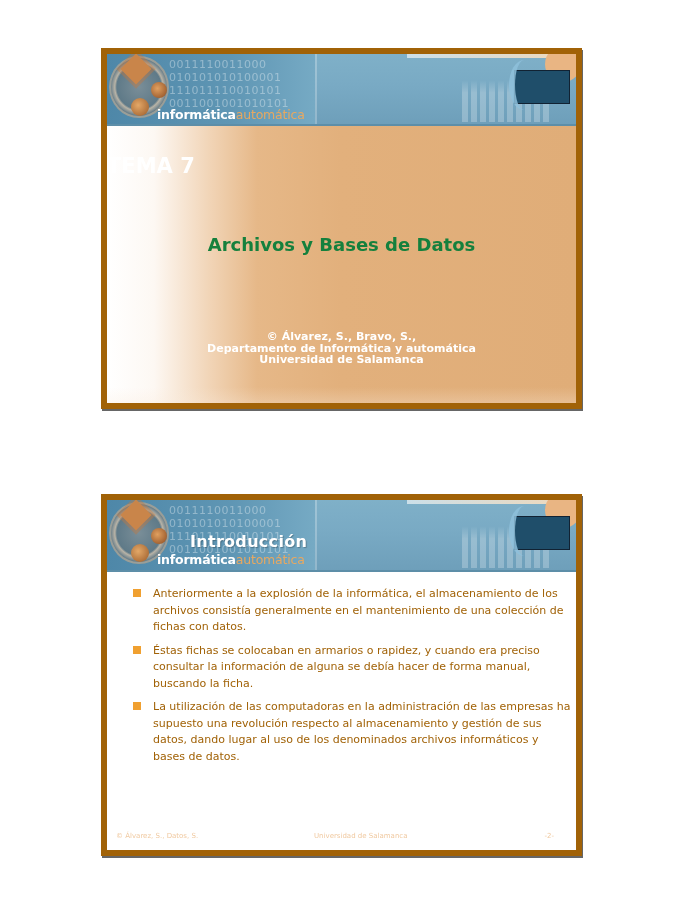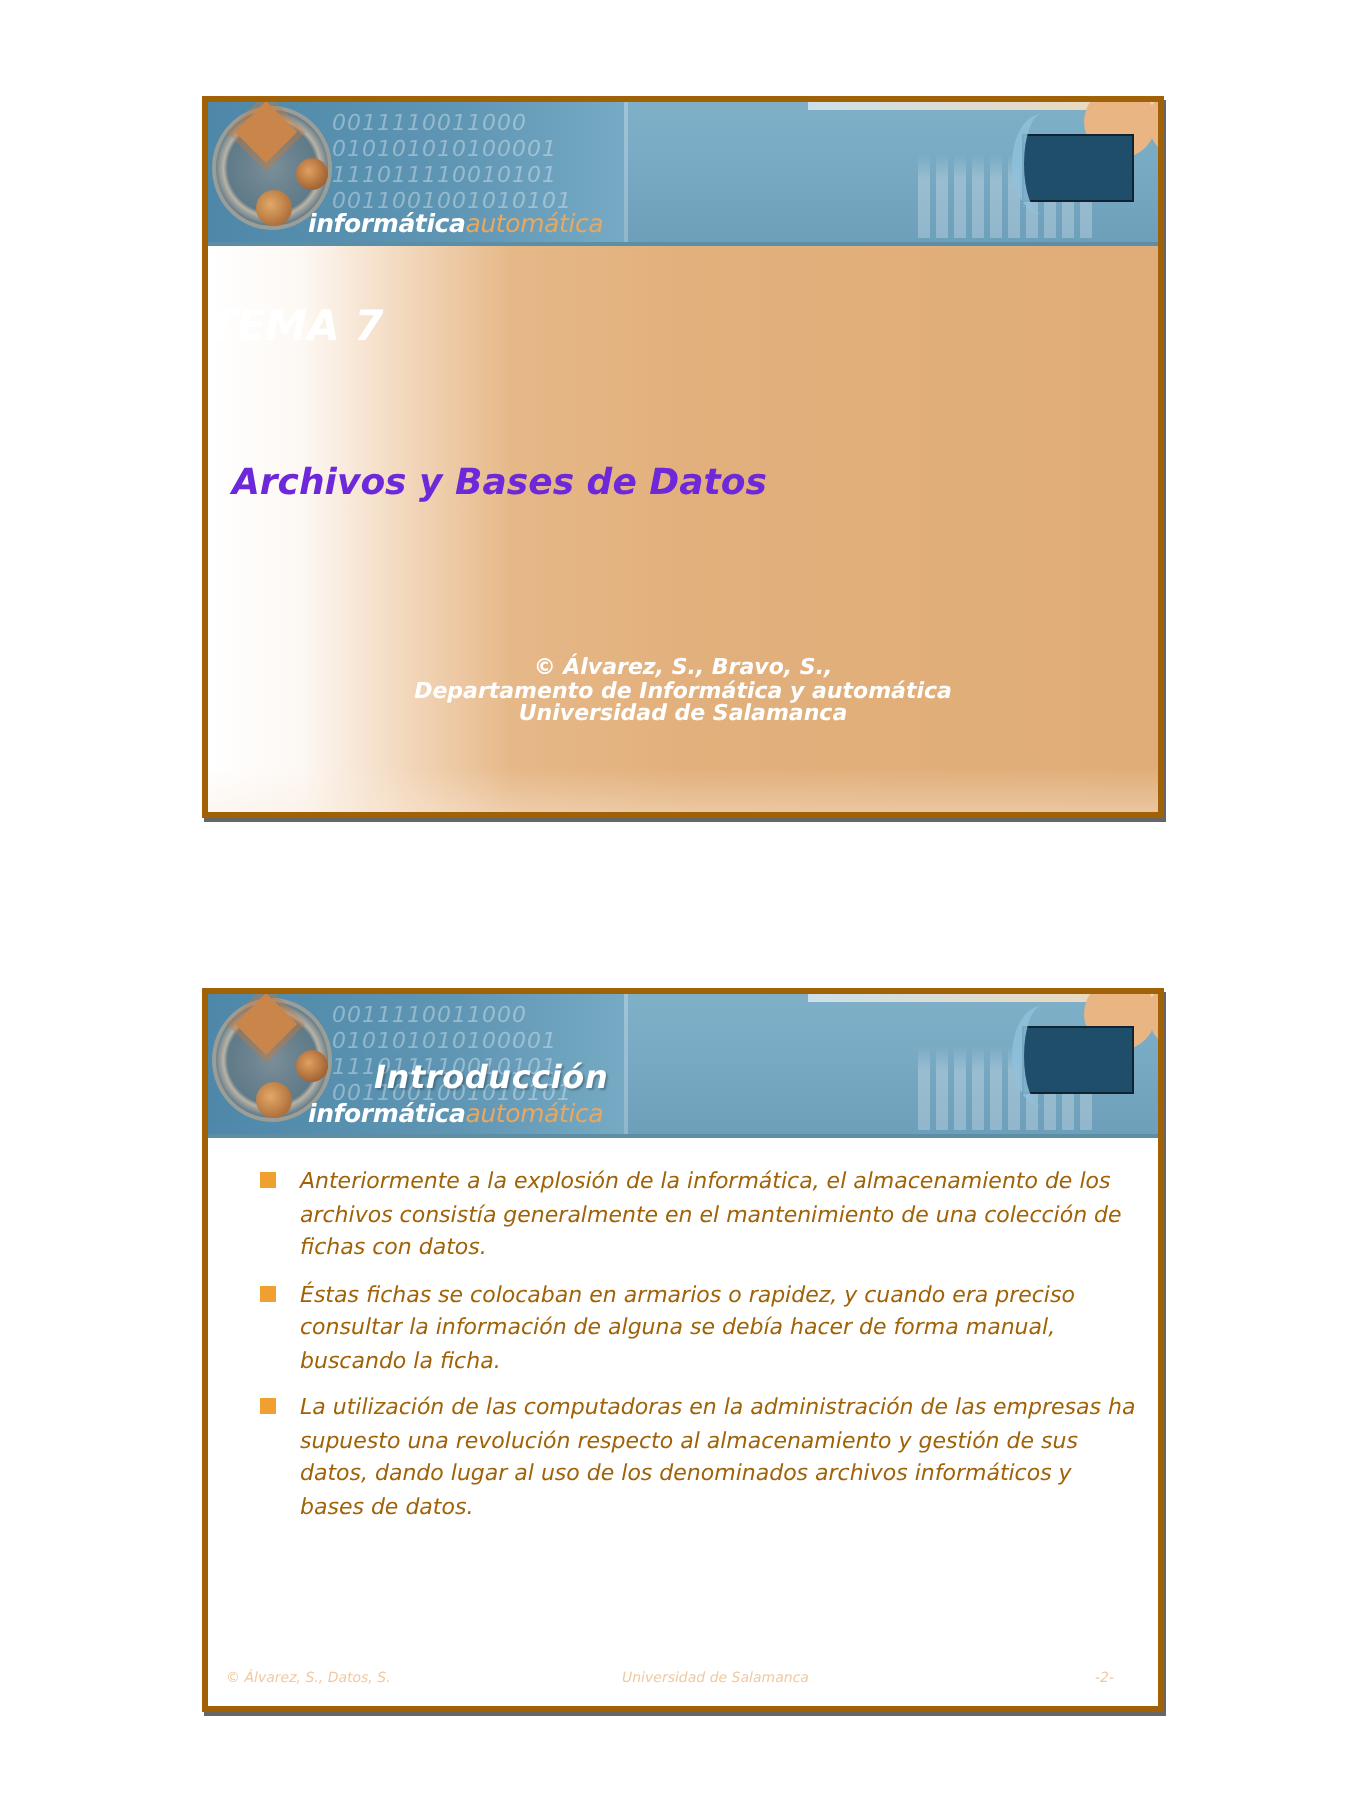"0011110011000 010101010100001" .slide { border: 3px solid #a16207 -> 6px solid #a16207; font-style: italic -> none }
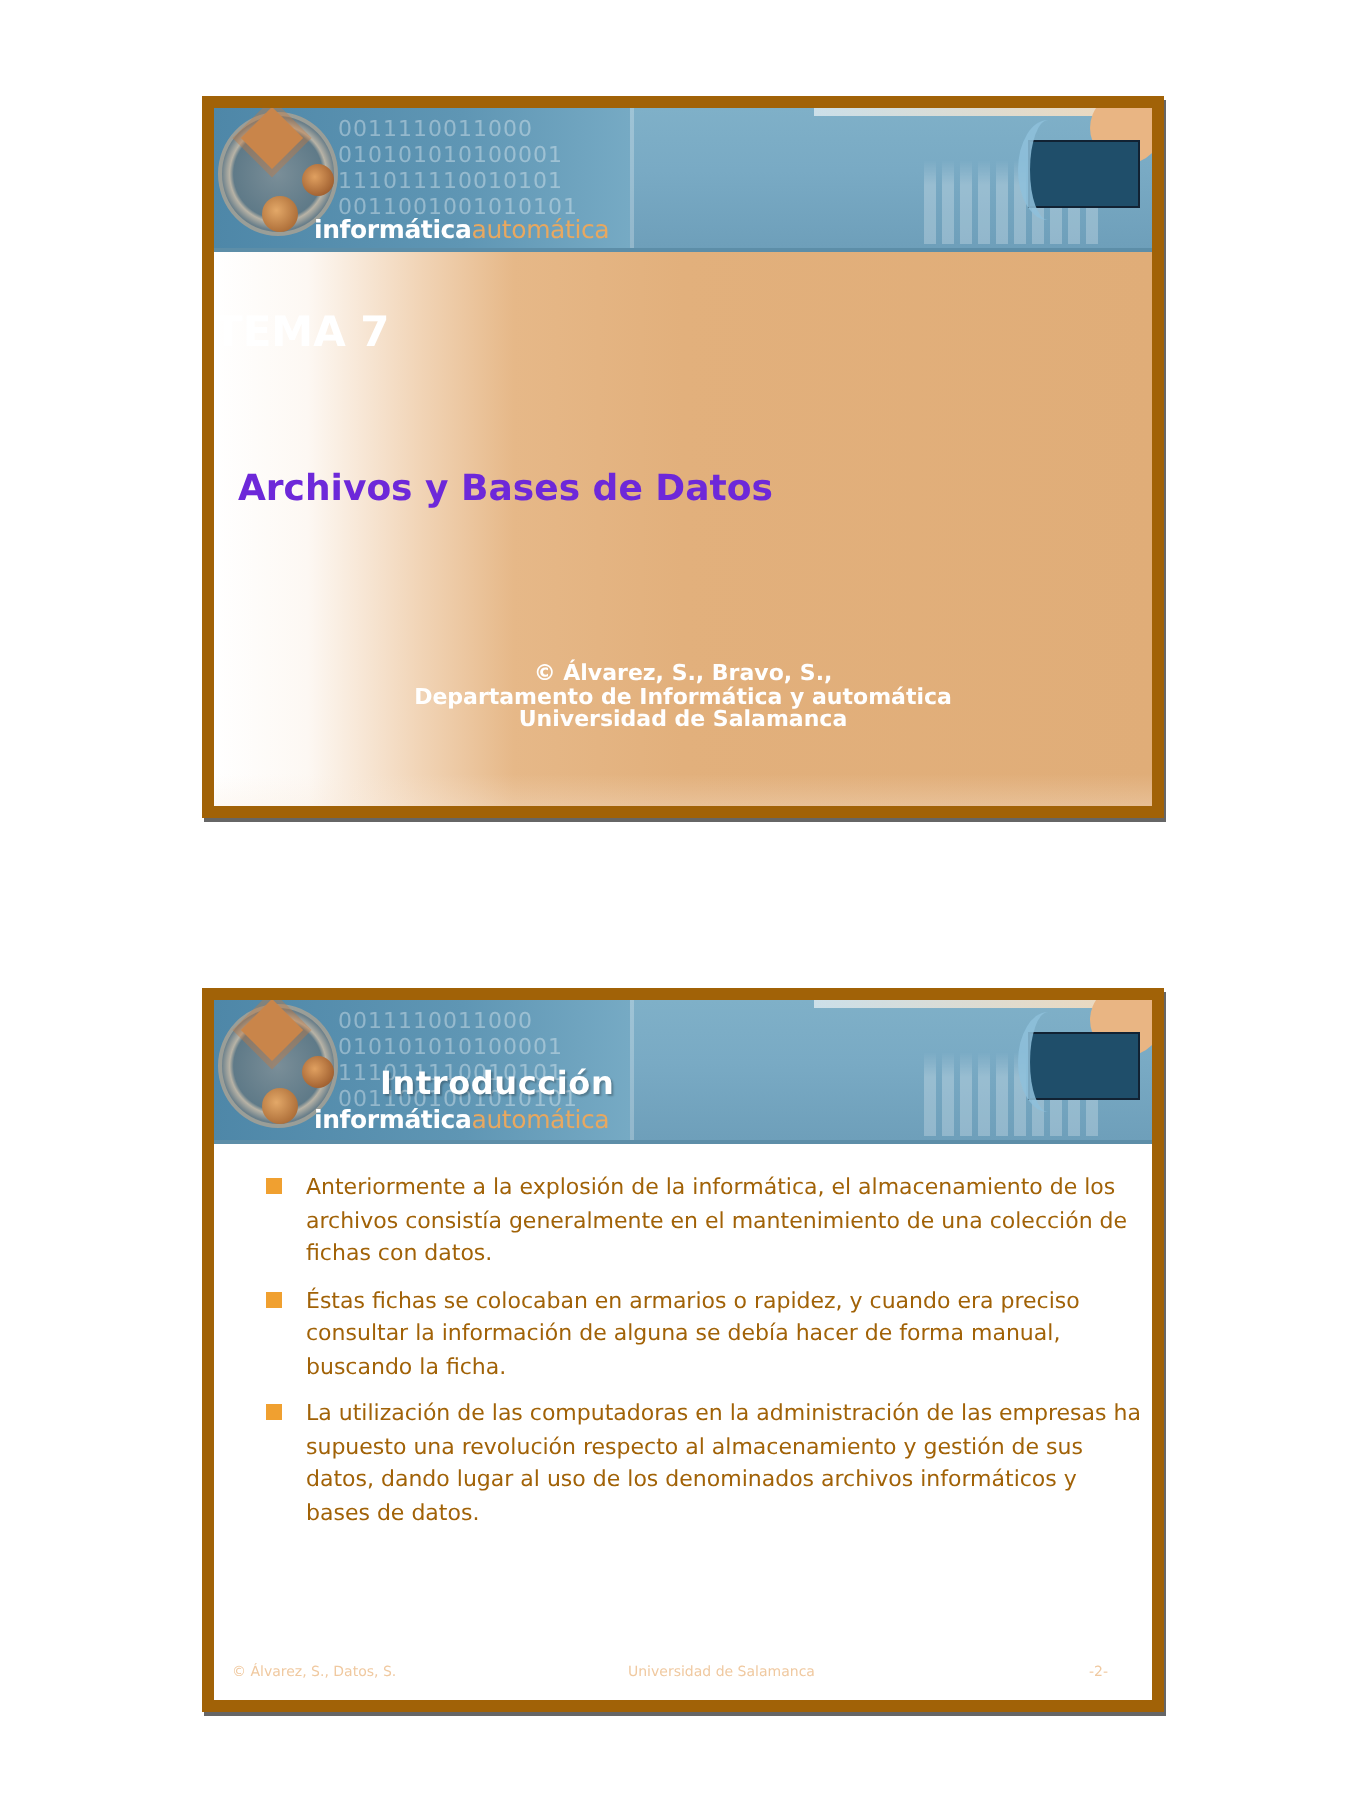"Archivos y Bases de Datos" .subtitle { color: #6d28d9 -> #15803d; left: 12px -> 0; text-align: none -> center }
